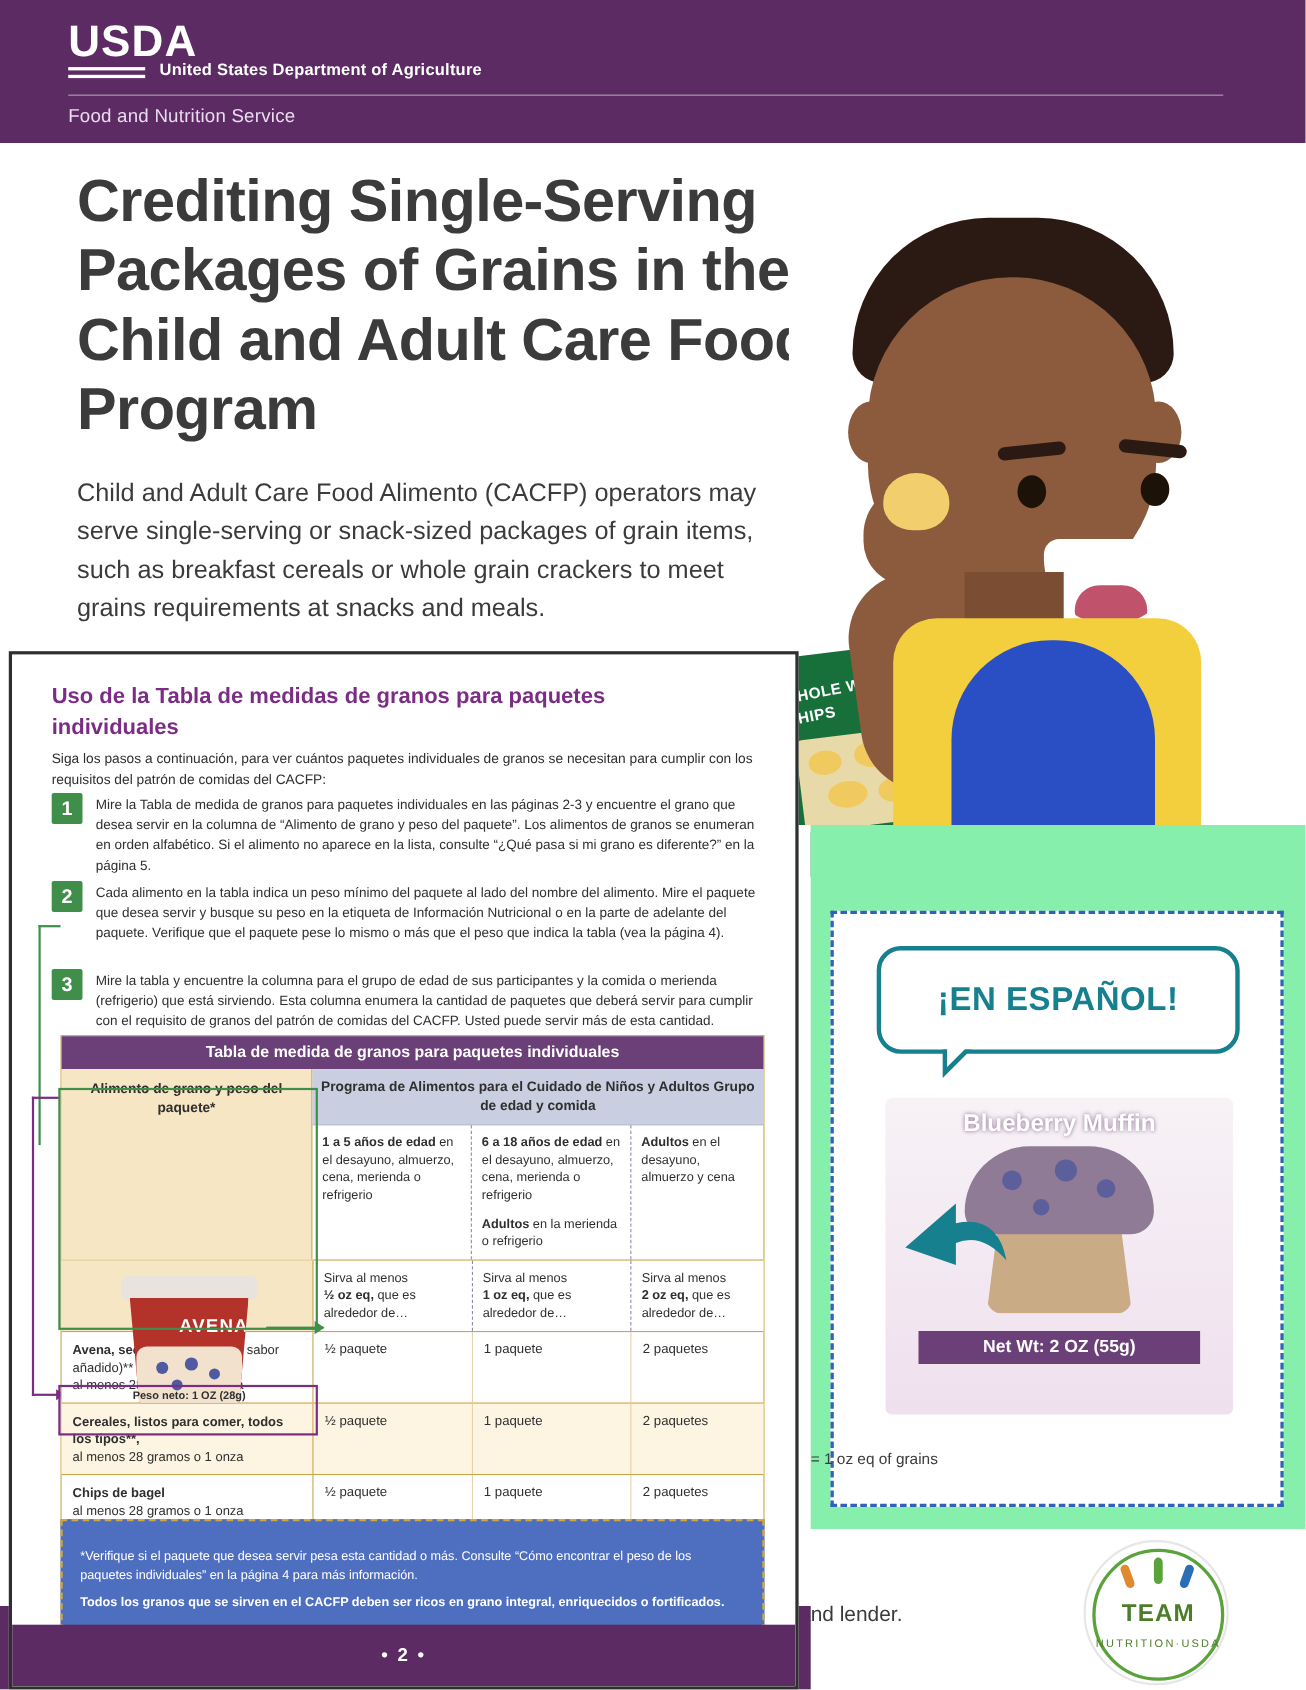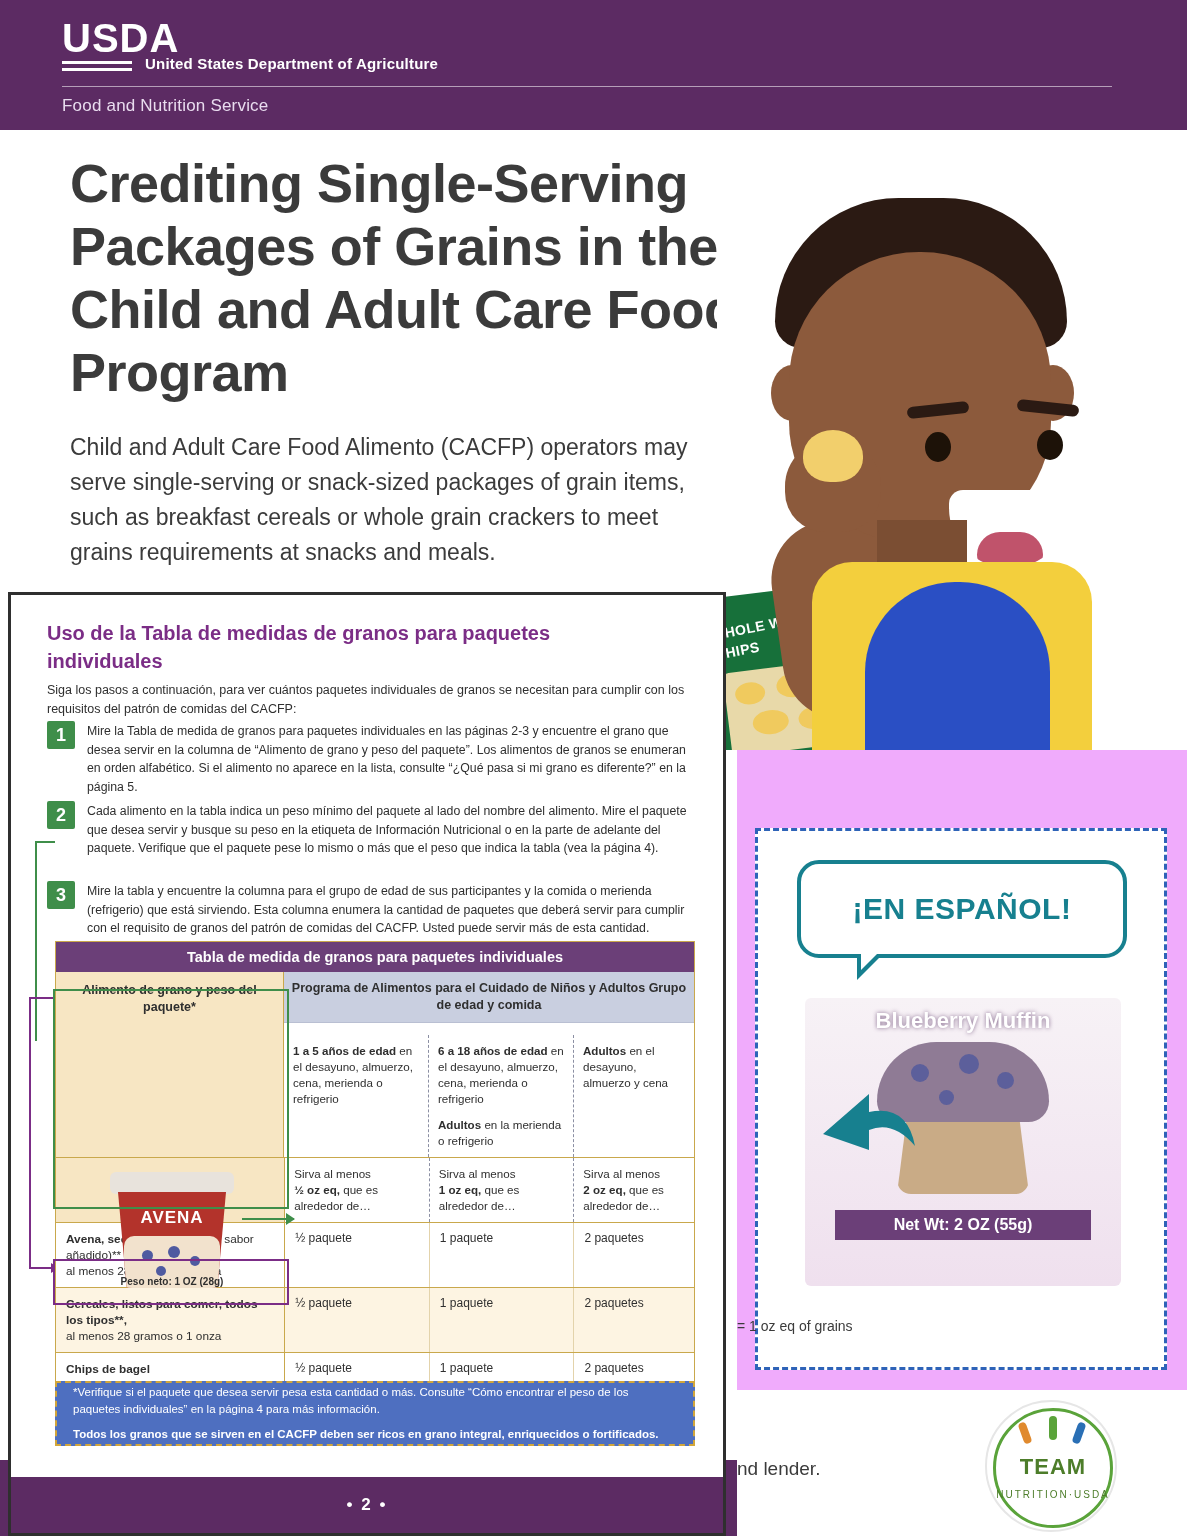"¡EN ESPAÑOL!" .spanish-panel { background: #f0abfc -> #86efac }
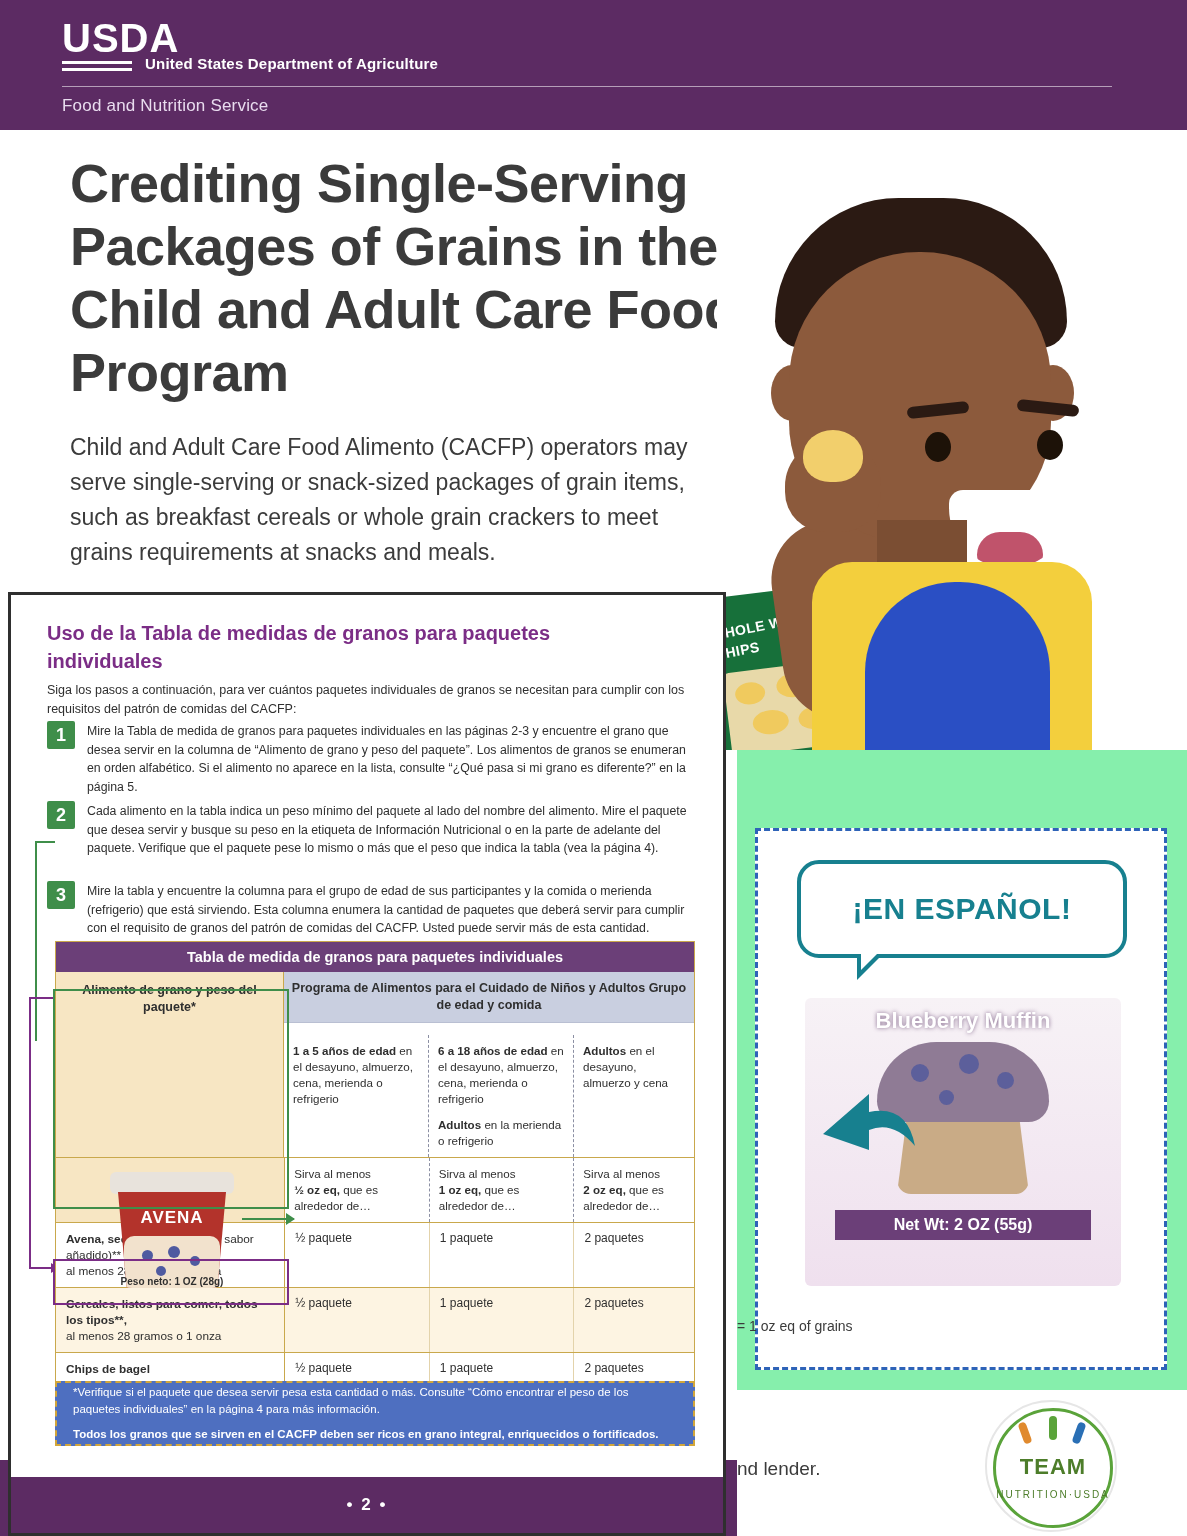"1 a 5 años de" .age-cell { margin-top: 12px -> none }
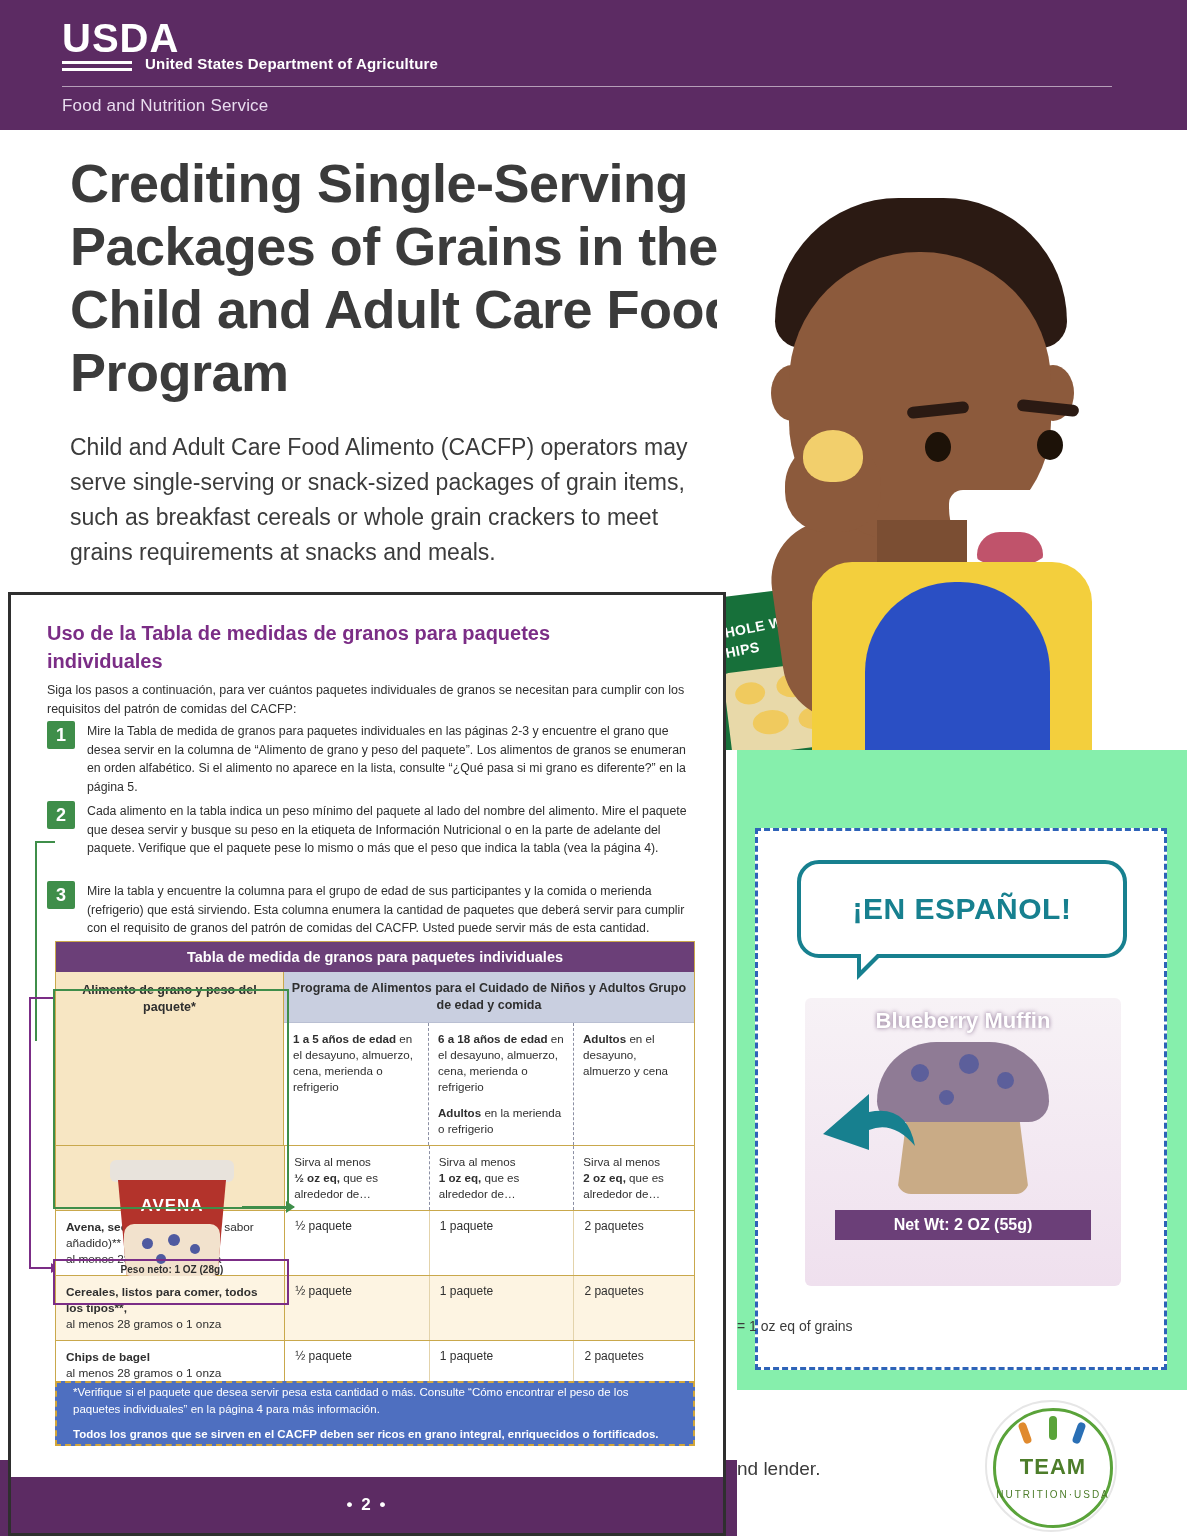"AVENA" .cup-word { text-align: center -> right }
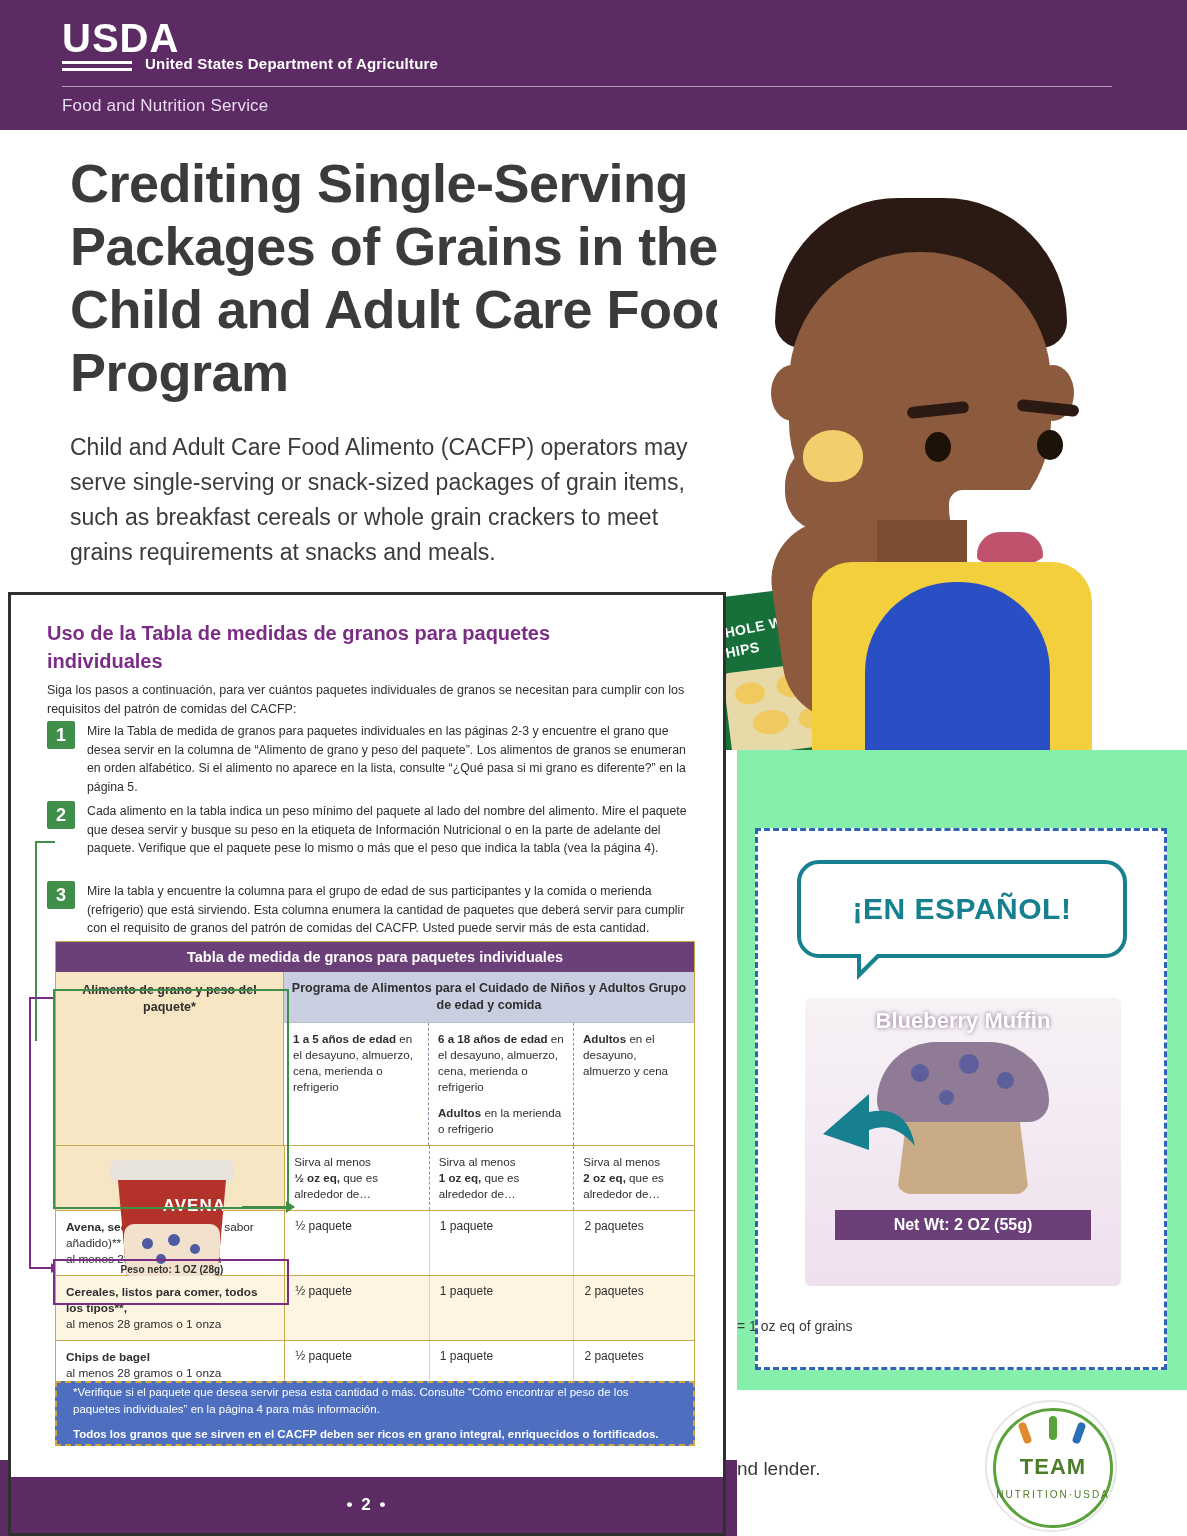"*Verifique si el paquete que" .footnote { padding: 1px 16px -> 24px 16px }
